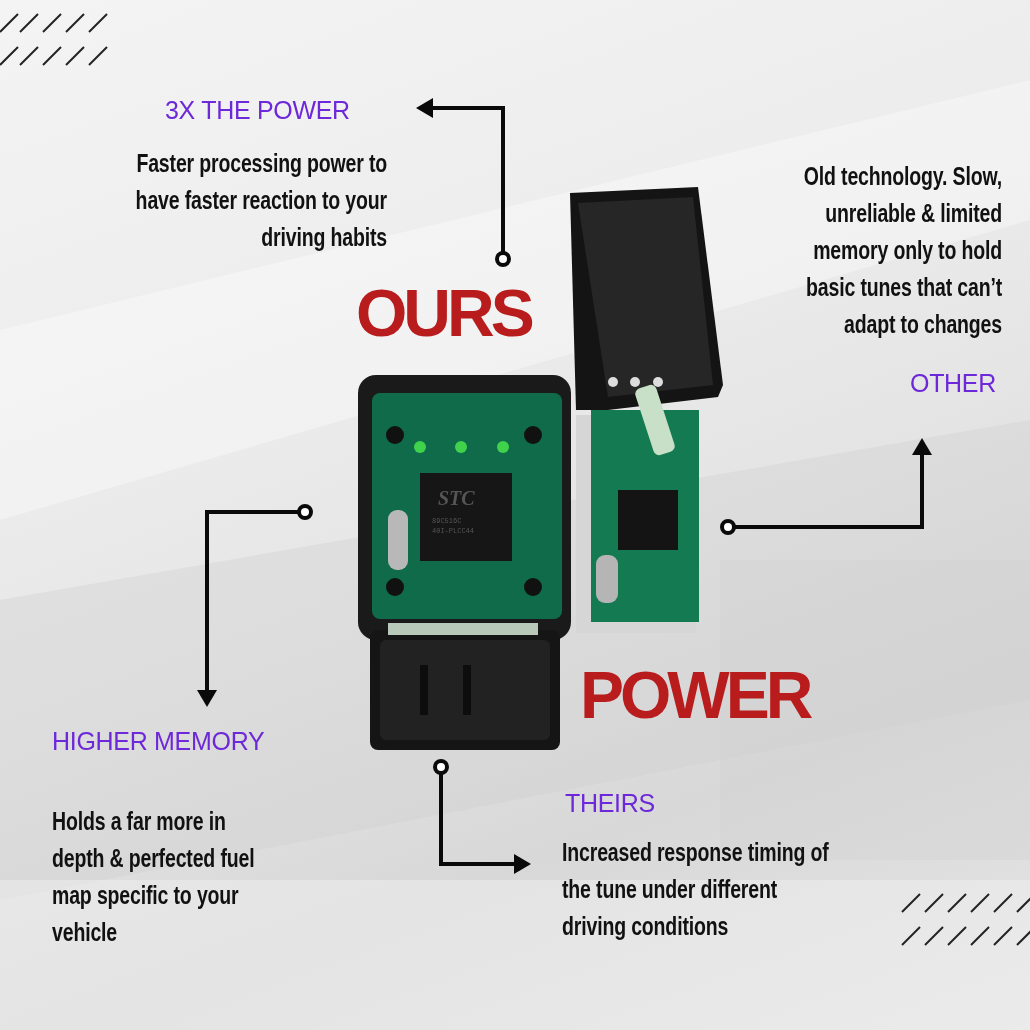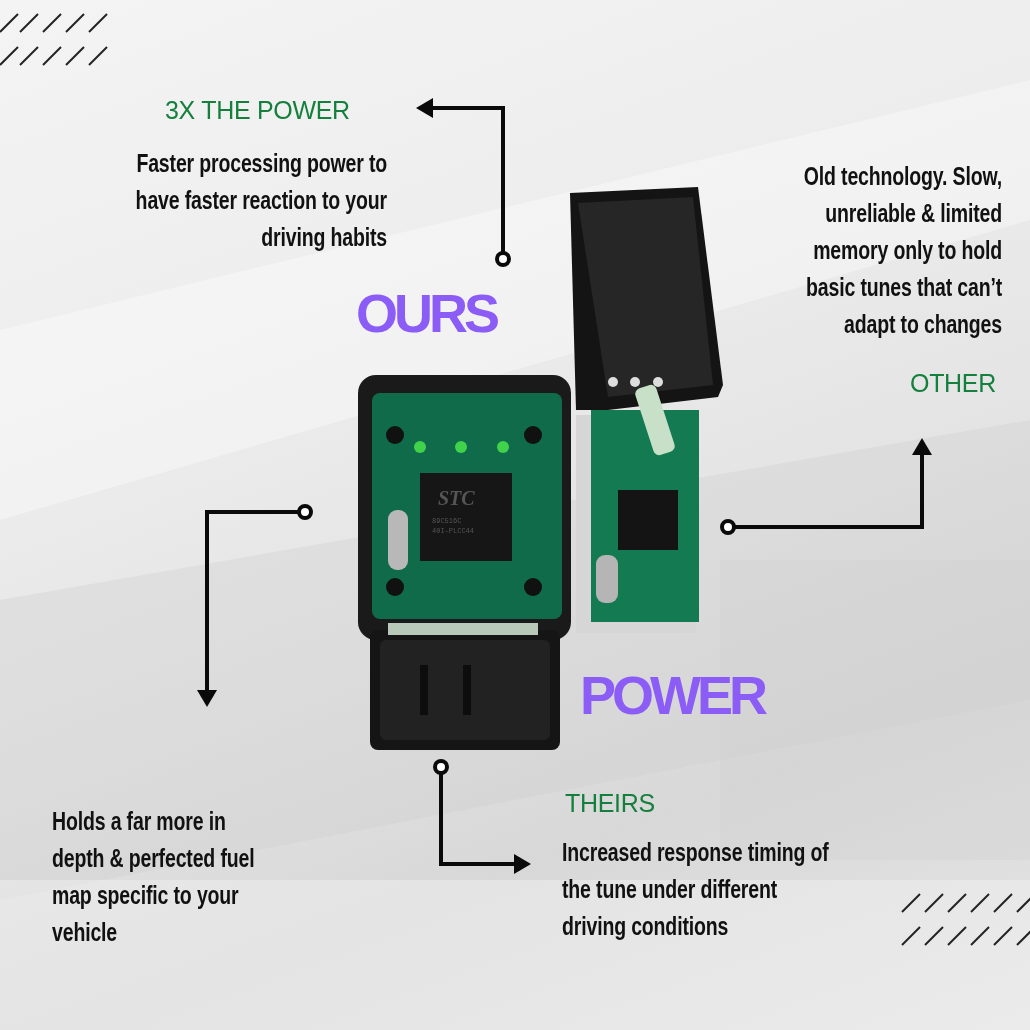"3X THE POWER" .label { color: #15803d -> #6d28d9 }
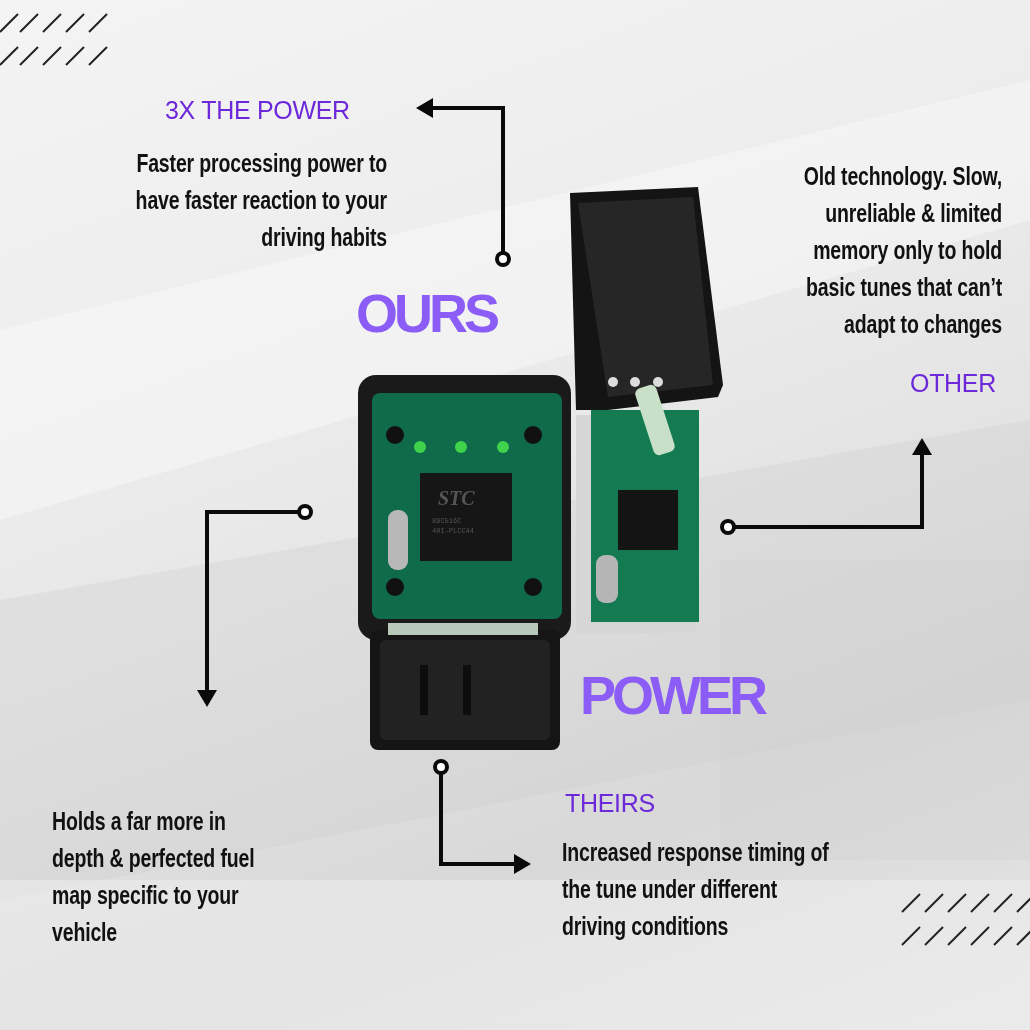"OURS" .headline { color: #8b5cf6 -> #b91c1c; font-size: 54px -> 66px }
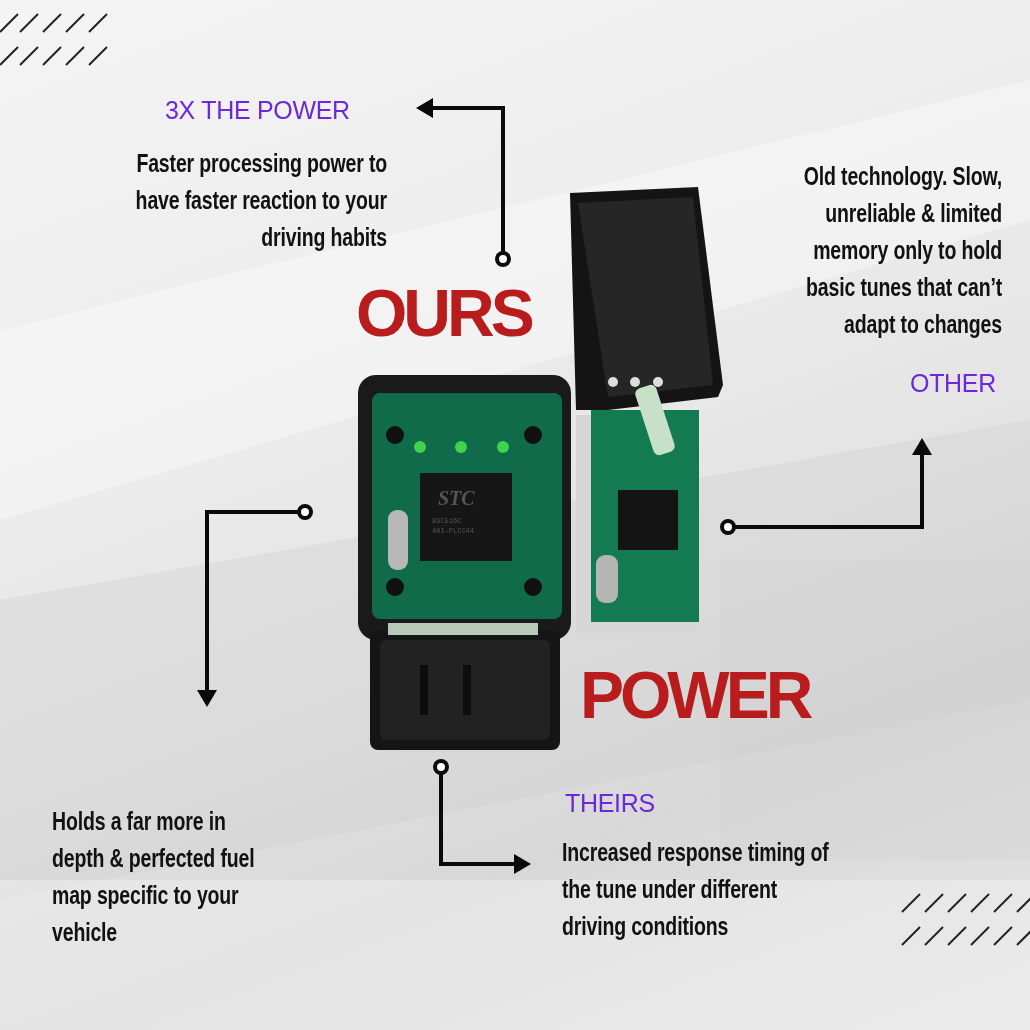"HIGHER MEMORY" div { html: none -> <div>HIGHER MEMORY</div> }
